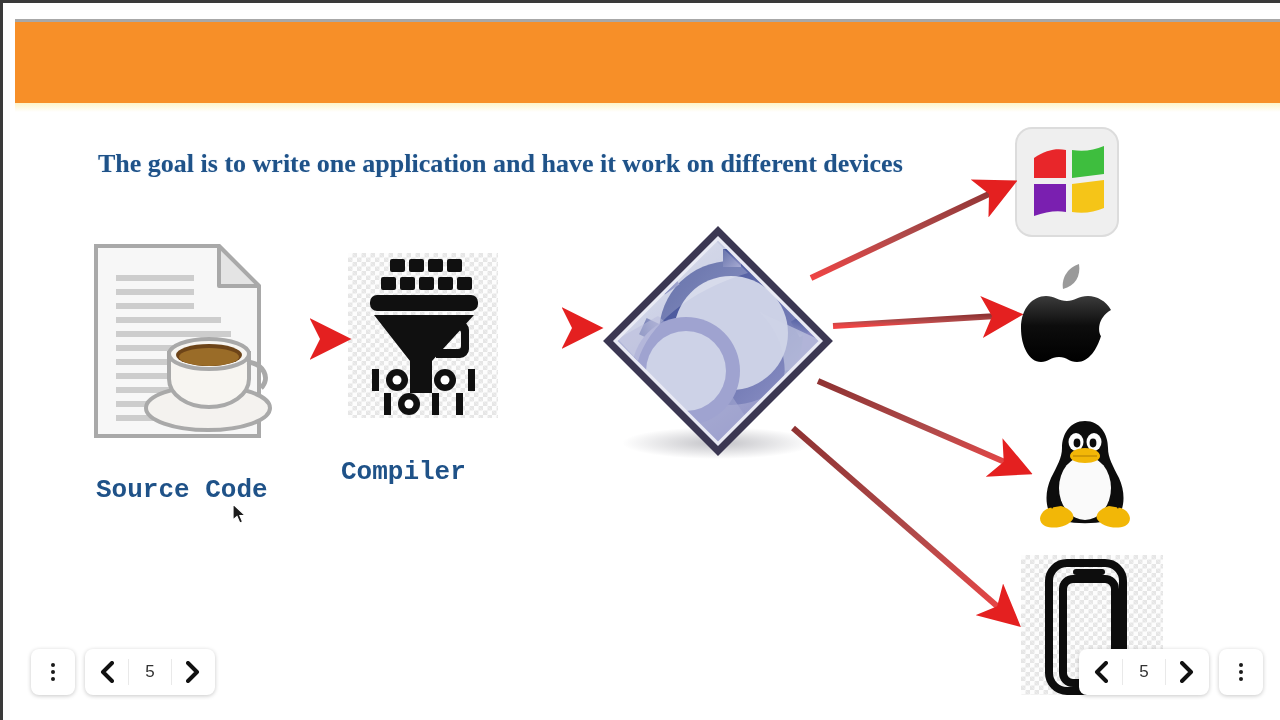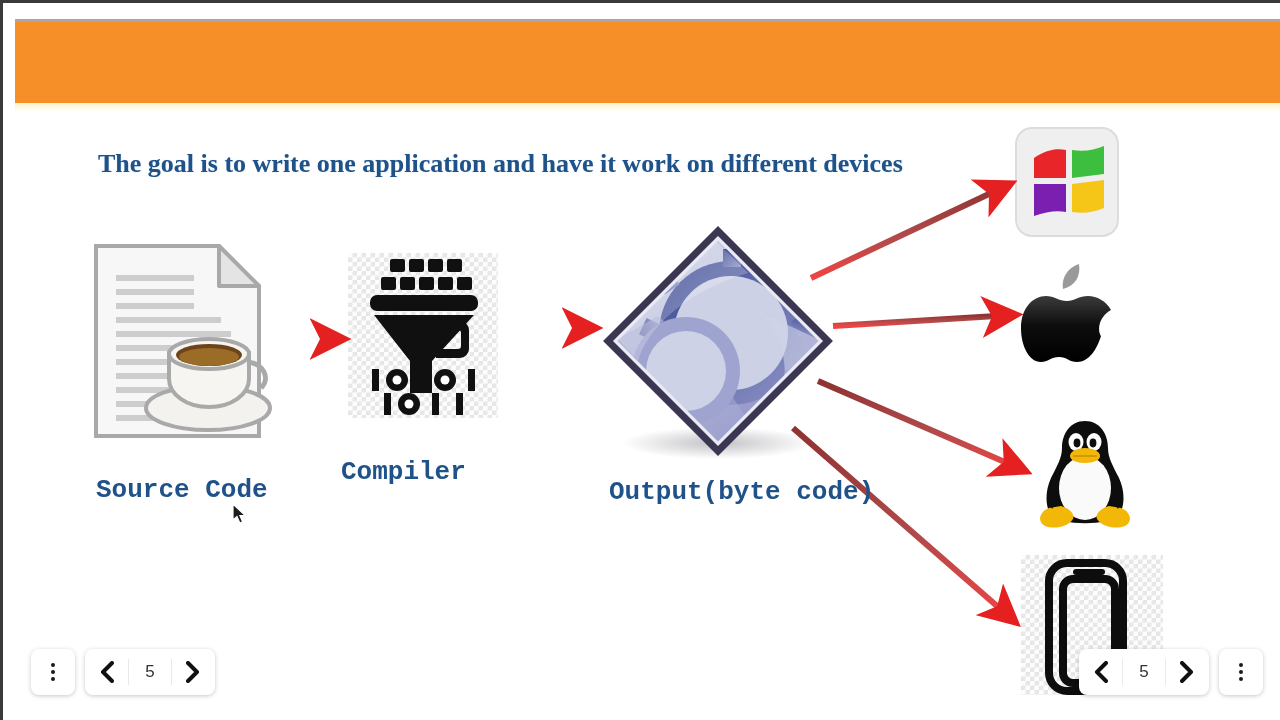"Output(byte code)" div.stage-label { html: <div>Output(byte code)</div> -> none }
